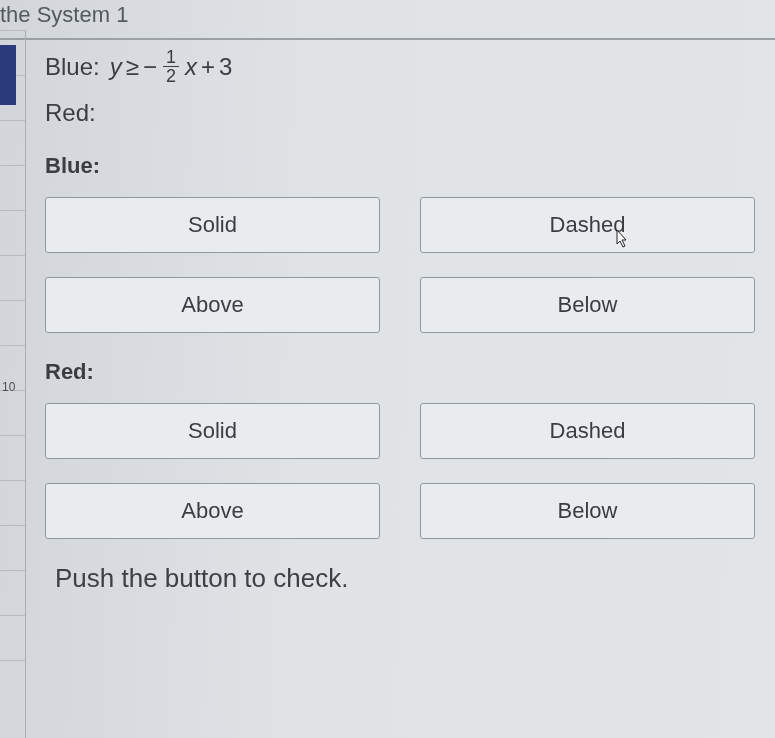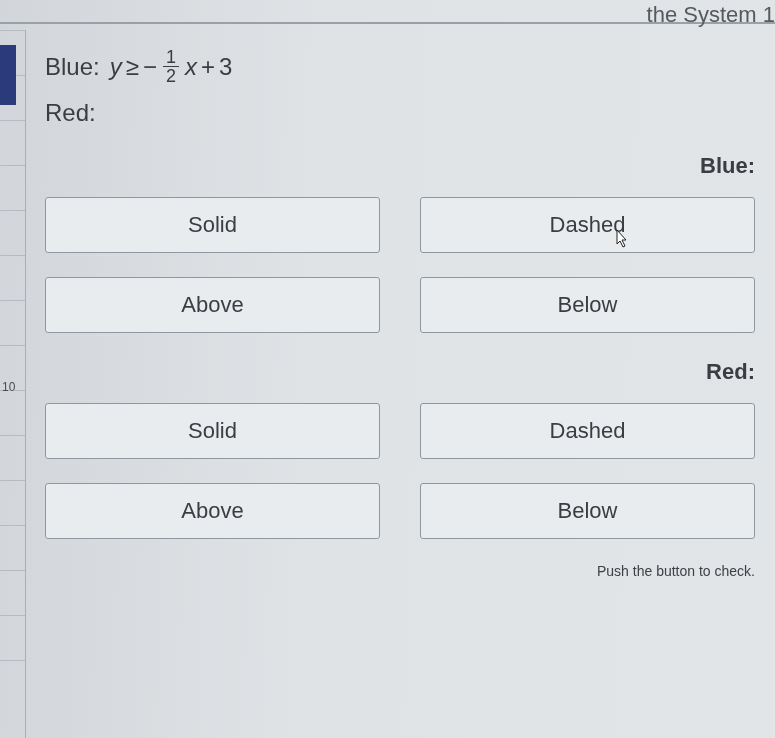"the System 1" .title-bar { height: 24px -> 40px; justify-content: flex-end -> none }
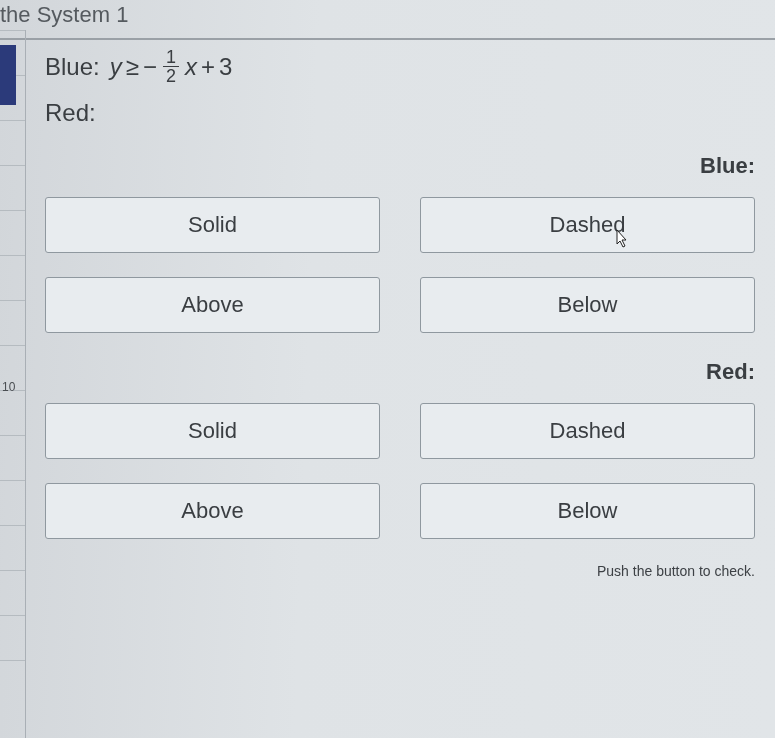"Blue:" .content { text-align: right -> none }
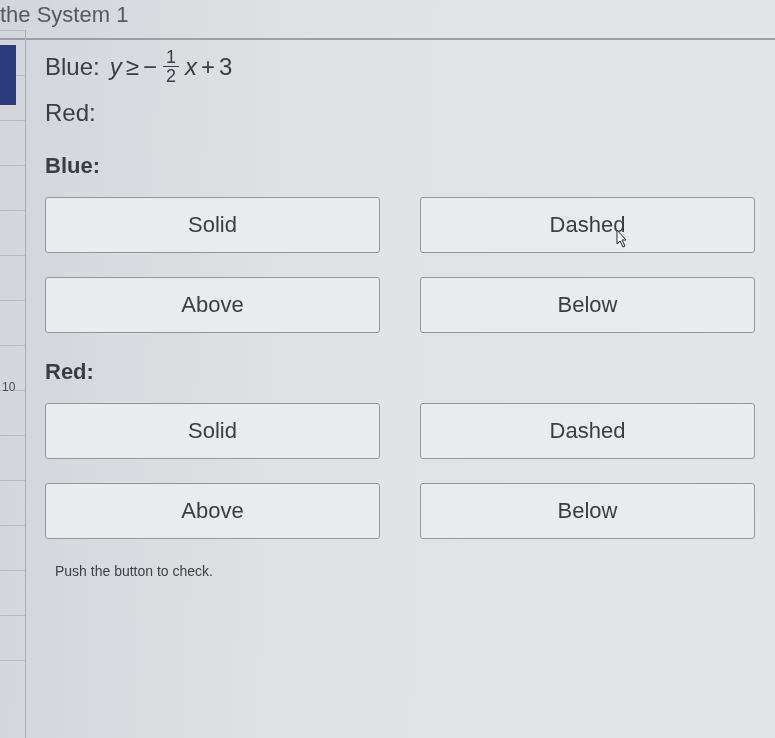"Push the button to check." .footer-text { font-size: 14px -> 26px }
